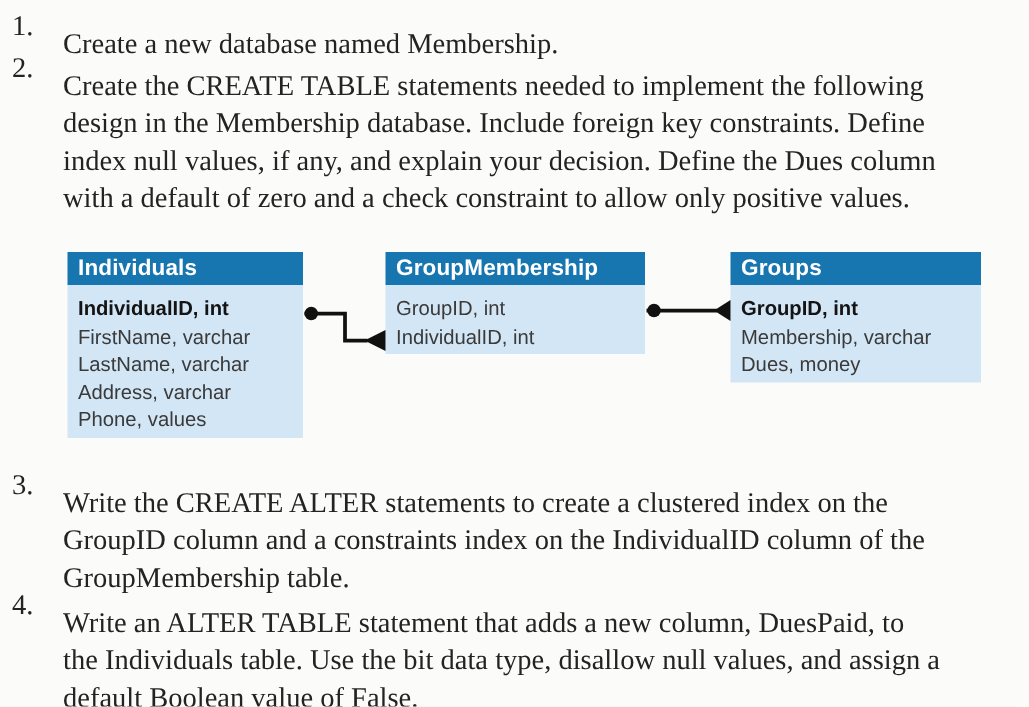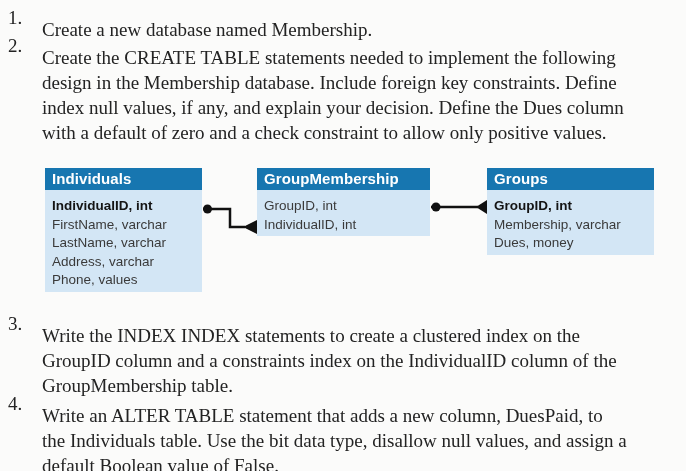"Write the INDEX INDEX statements" div.tline { text: INDEX INDEX -> CREATE ALTER }
